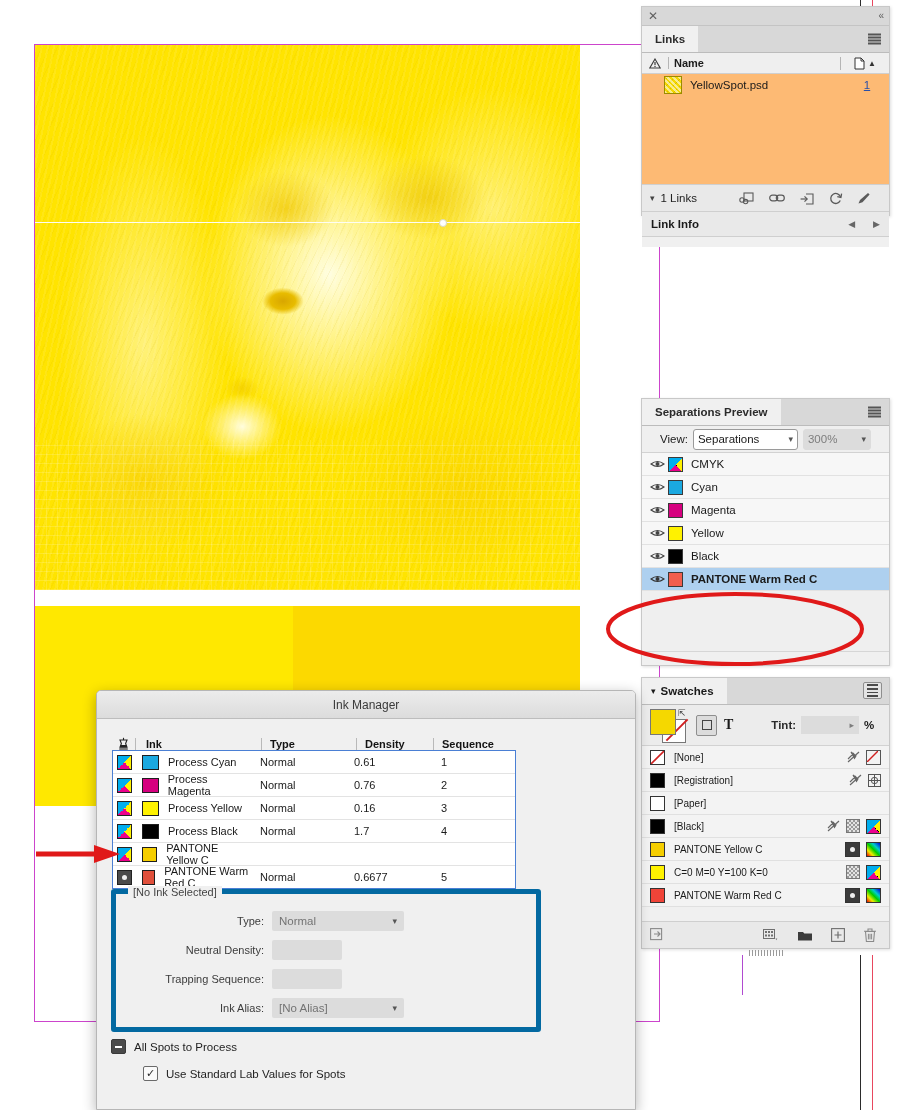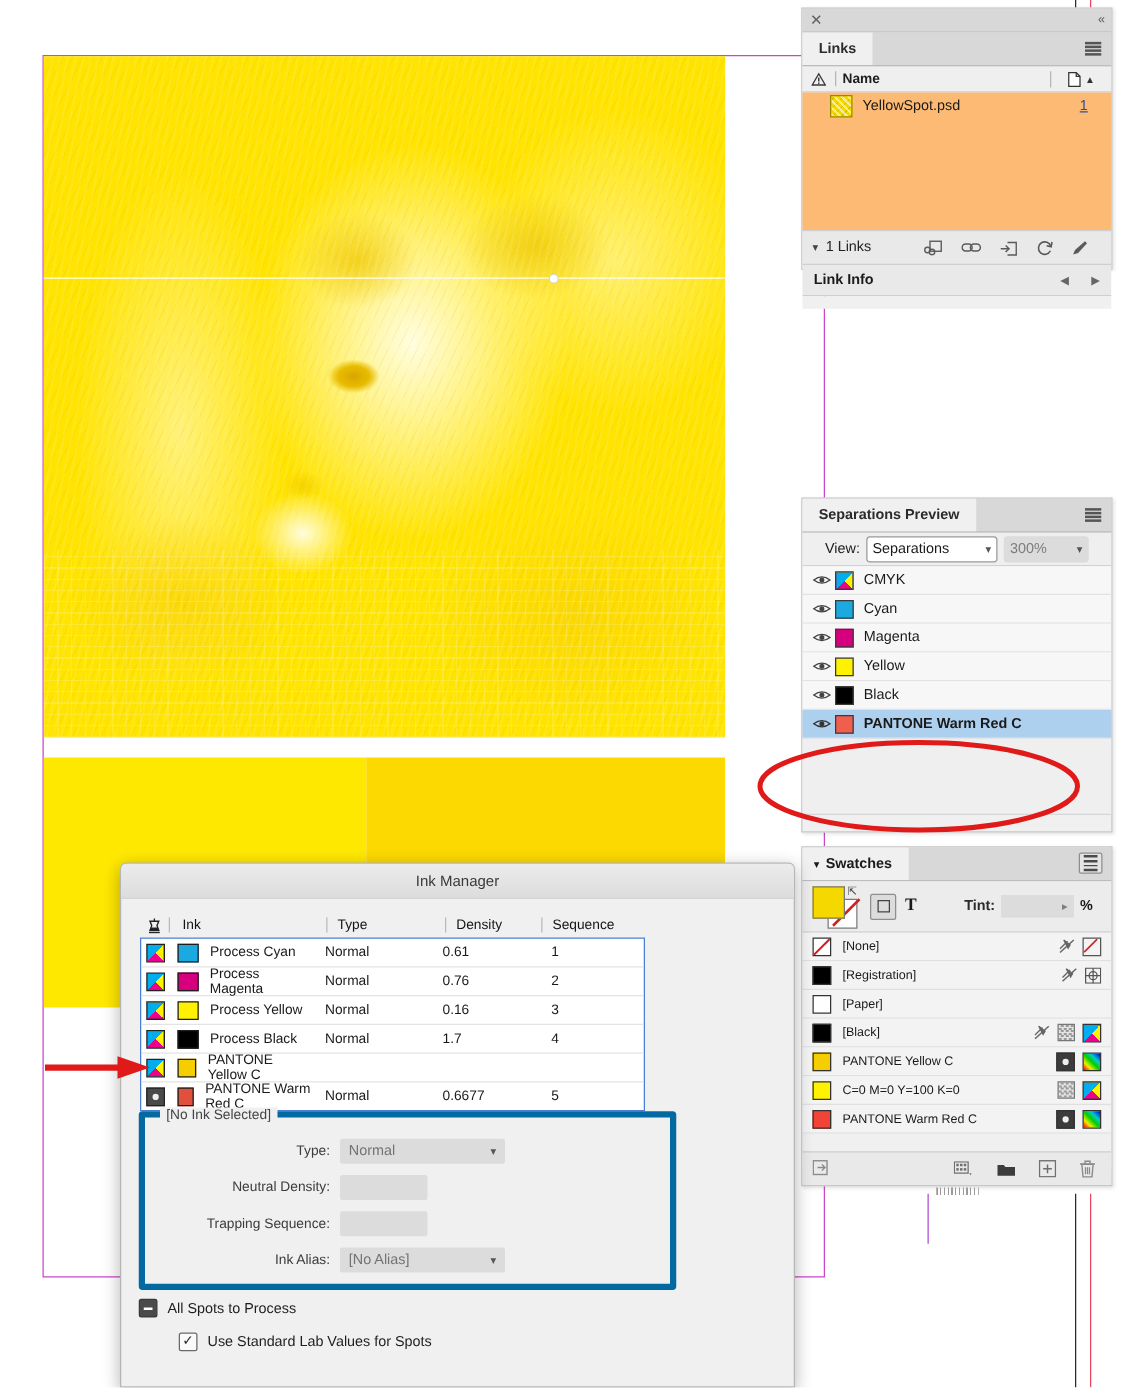"Ink" .im-head { align-items: center -> flex-end; font-weight: normal -> bold }
